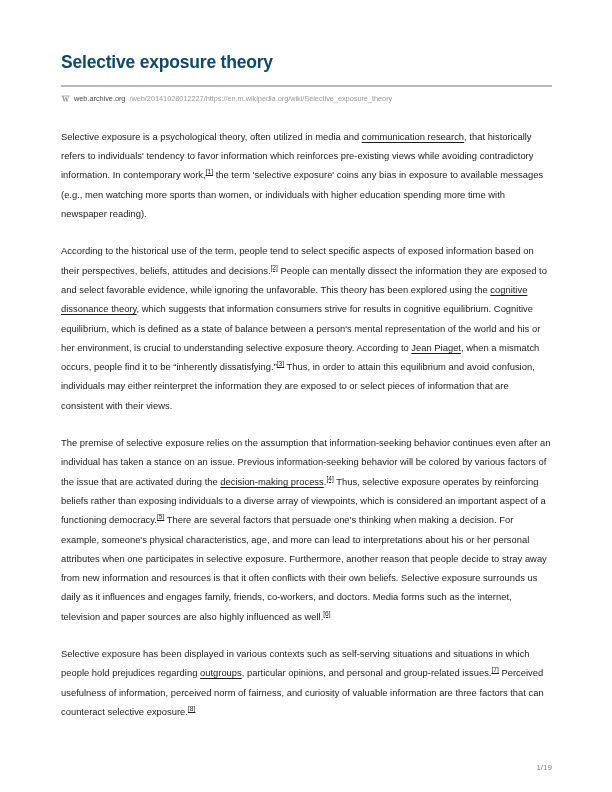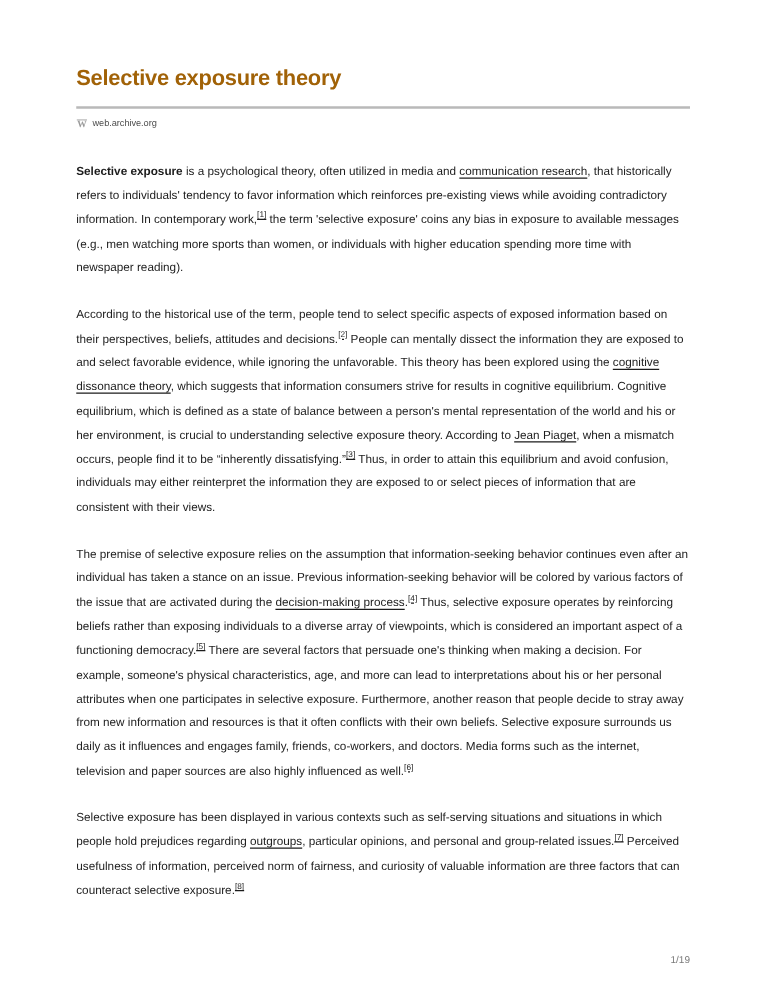"Selective exposure theory" .doc-title { color: #a16207 -> #0c4a6e }
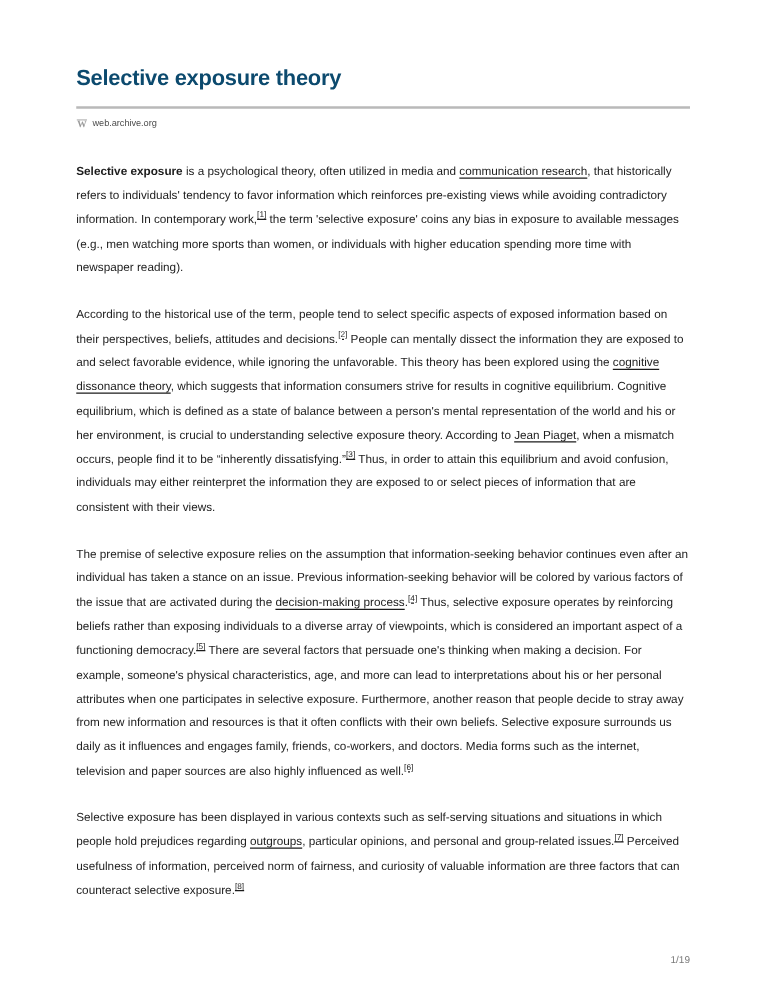"/web/20141028012227/https://en.m.wikiped" span.source-path { html: none -> <span>/web/20141028012227/https://en.m.wikipedia.org/wiki/Selective_exposure_theory</span> }
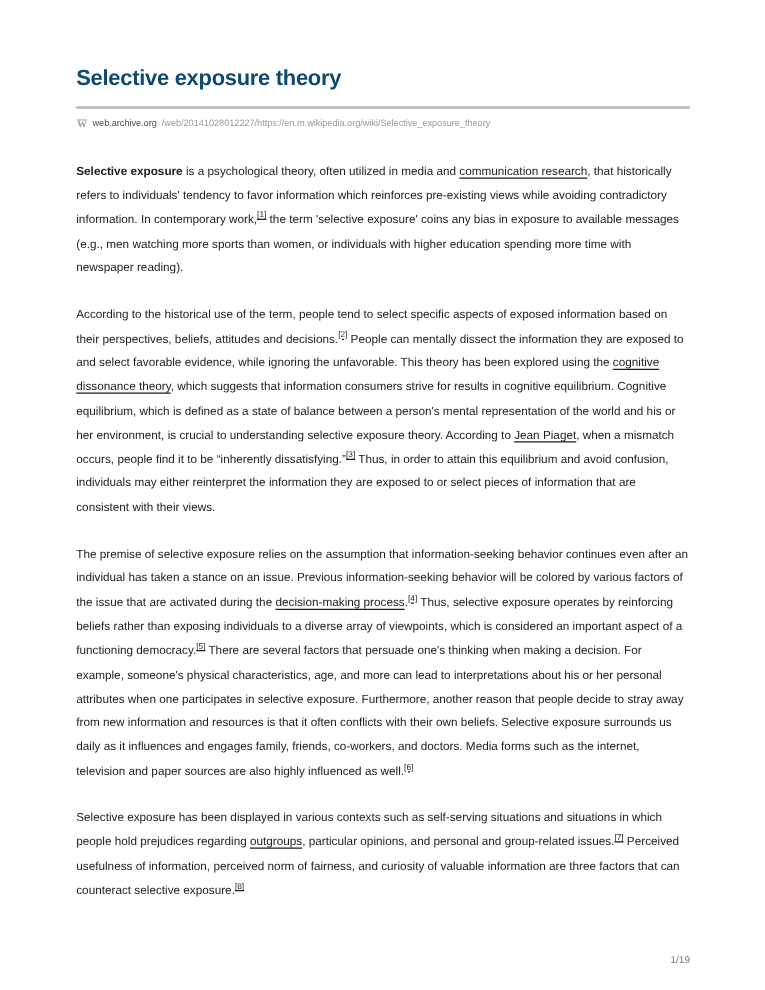"Selective exposure" .lead-term { font-weight: bold -> normal }
